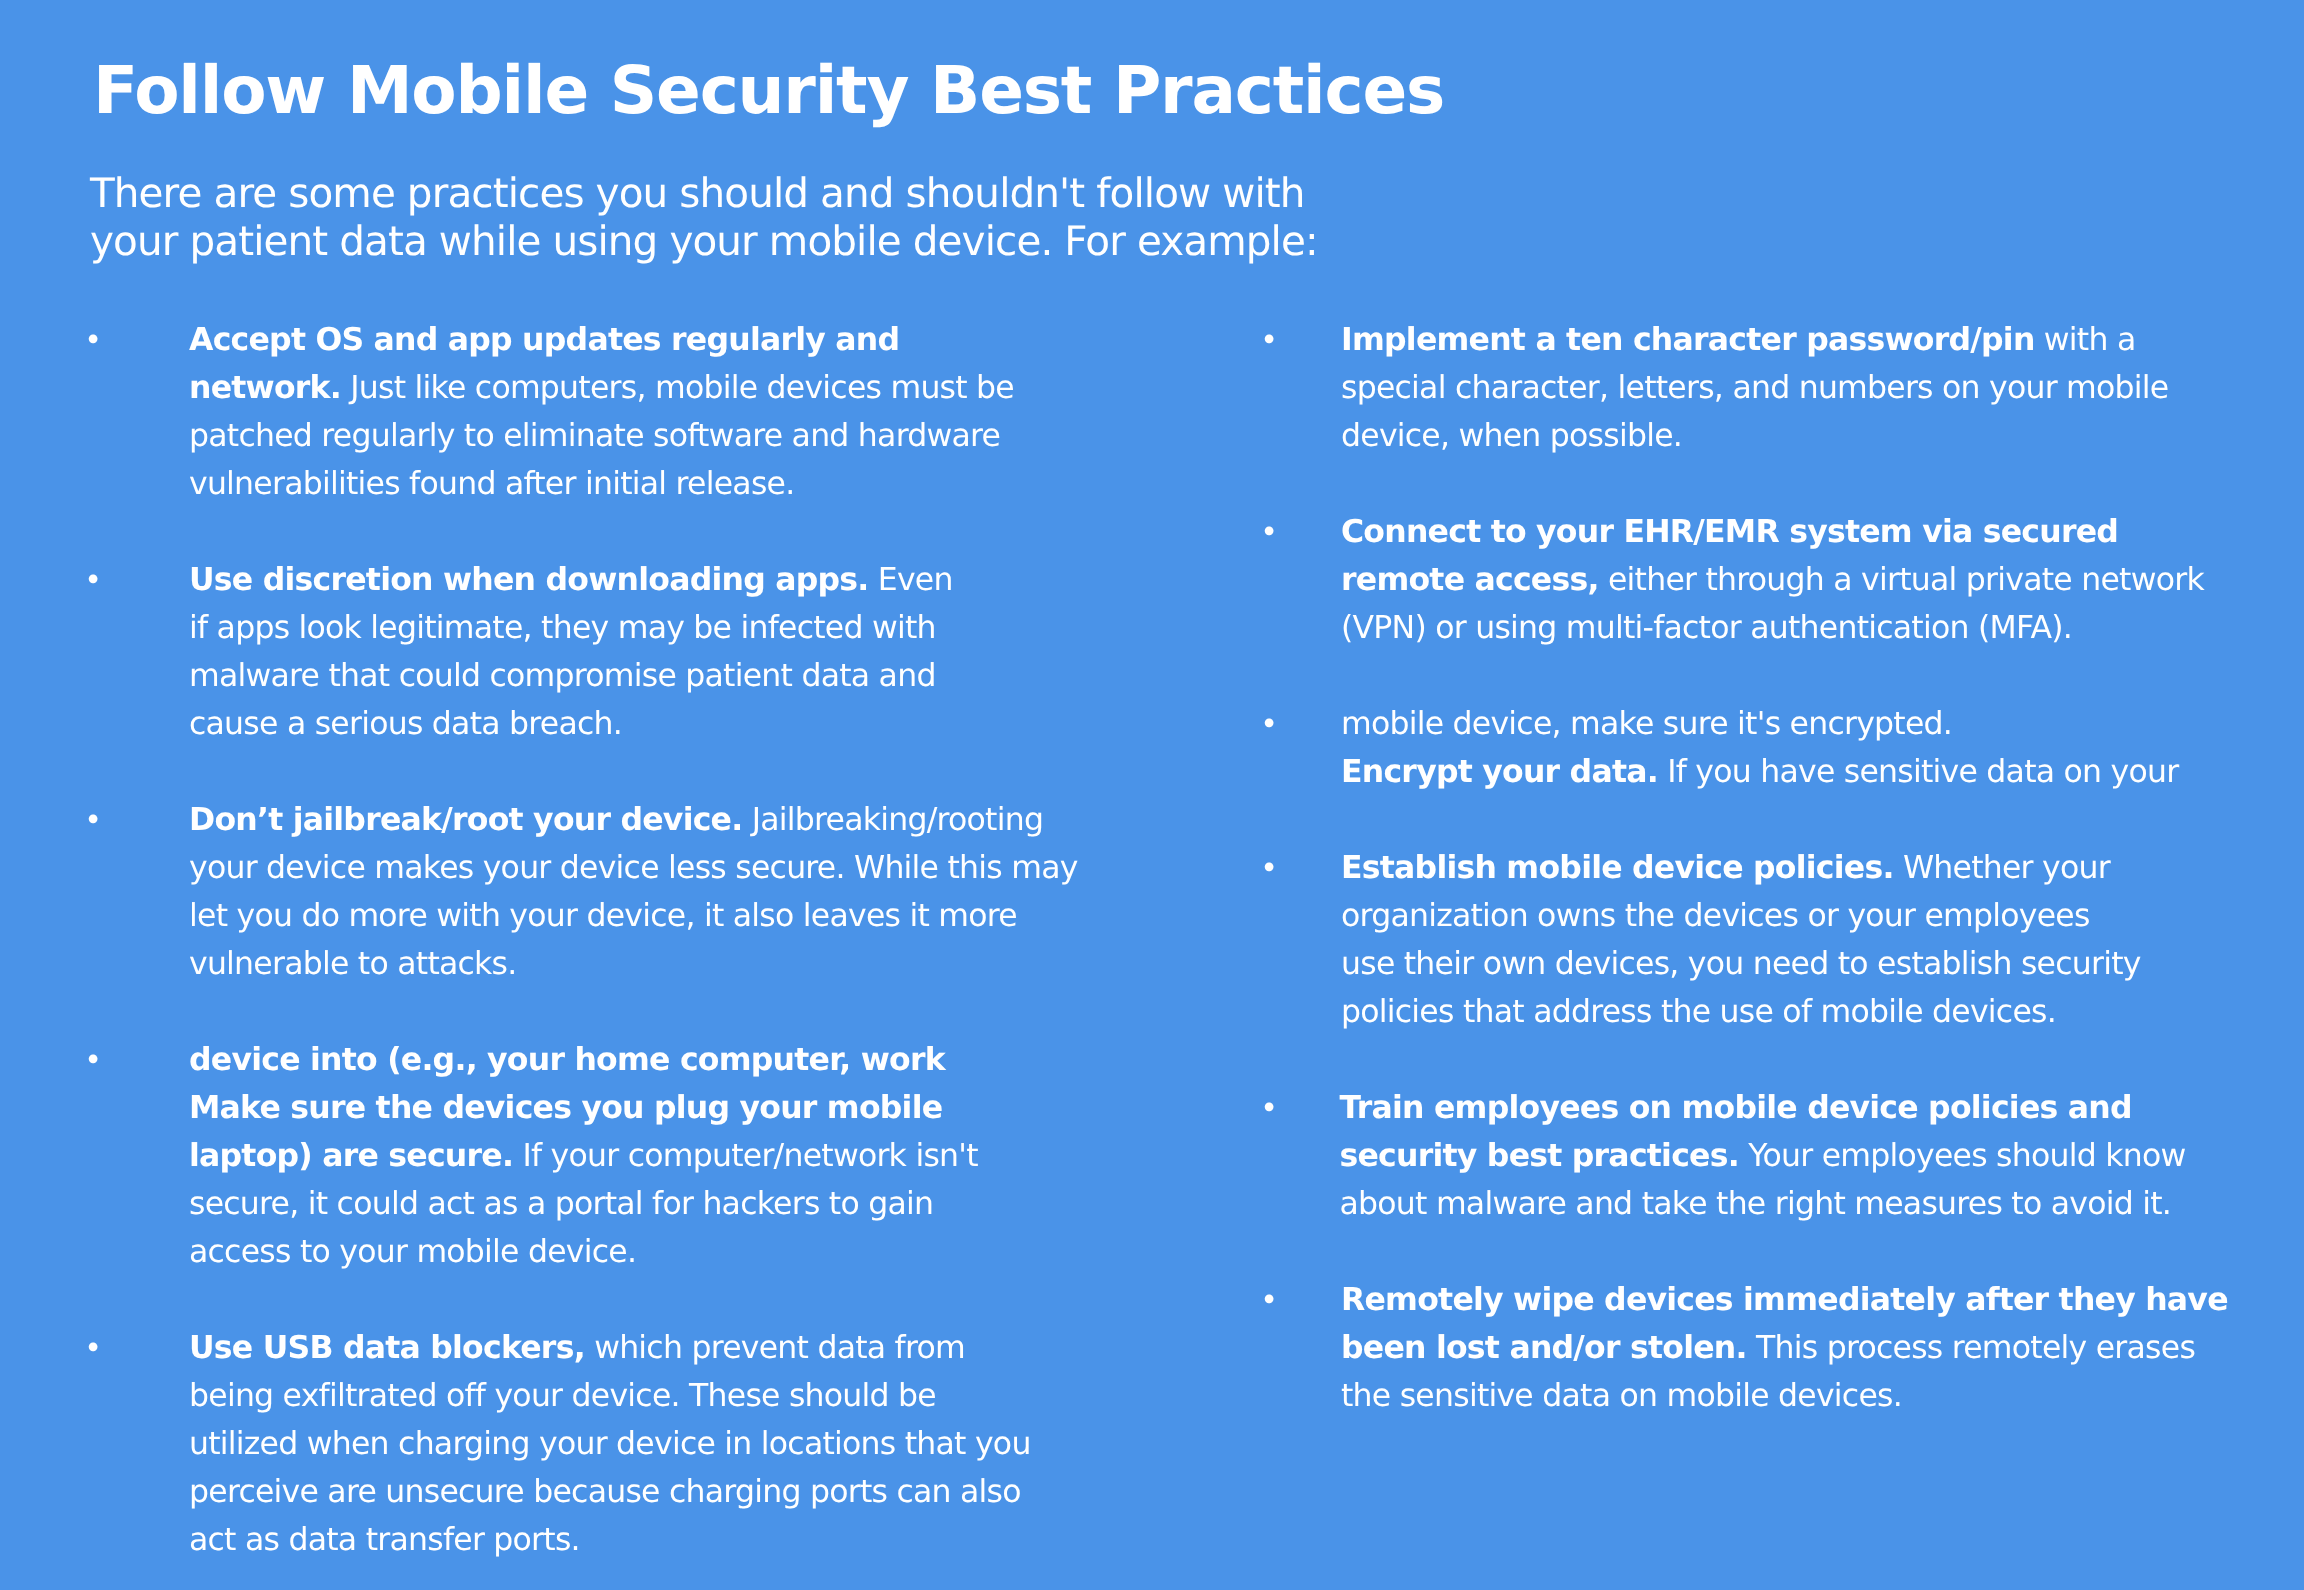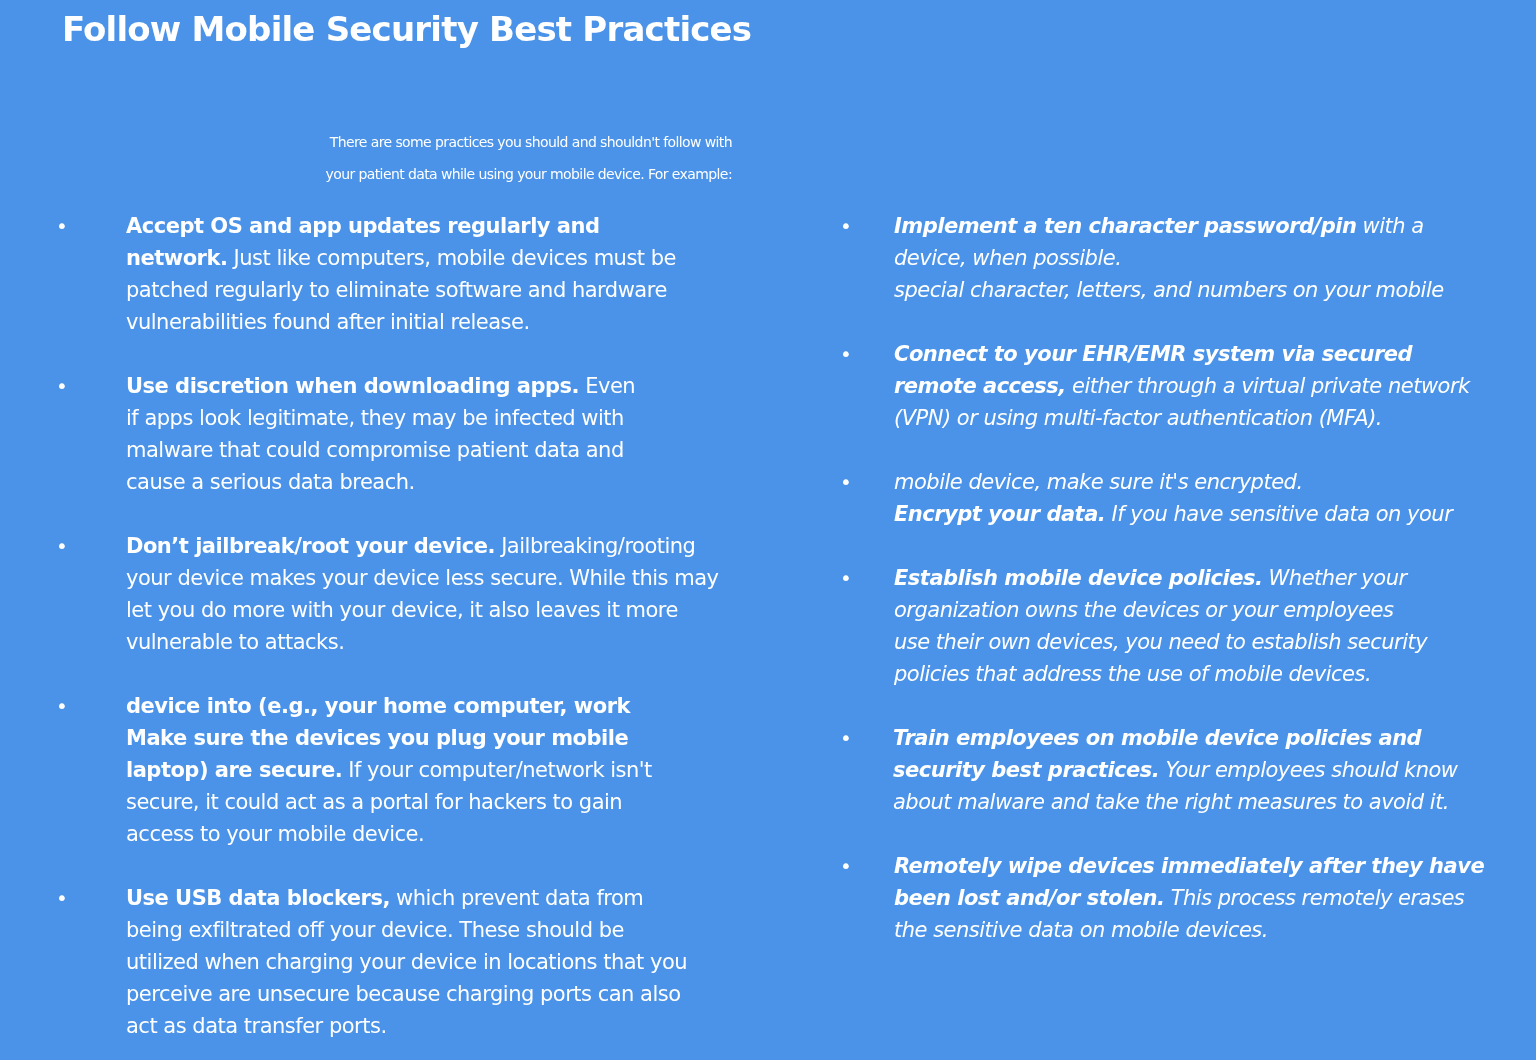"Follow Mobile Security Best Practices" .title { font-size: 34px -> 44px; top: 6px -> 38px }
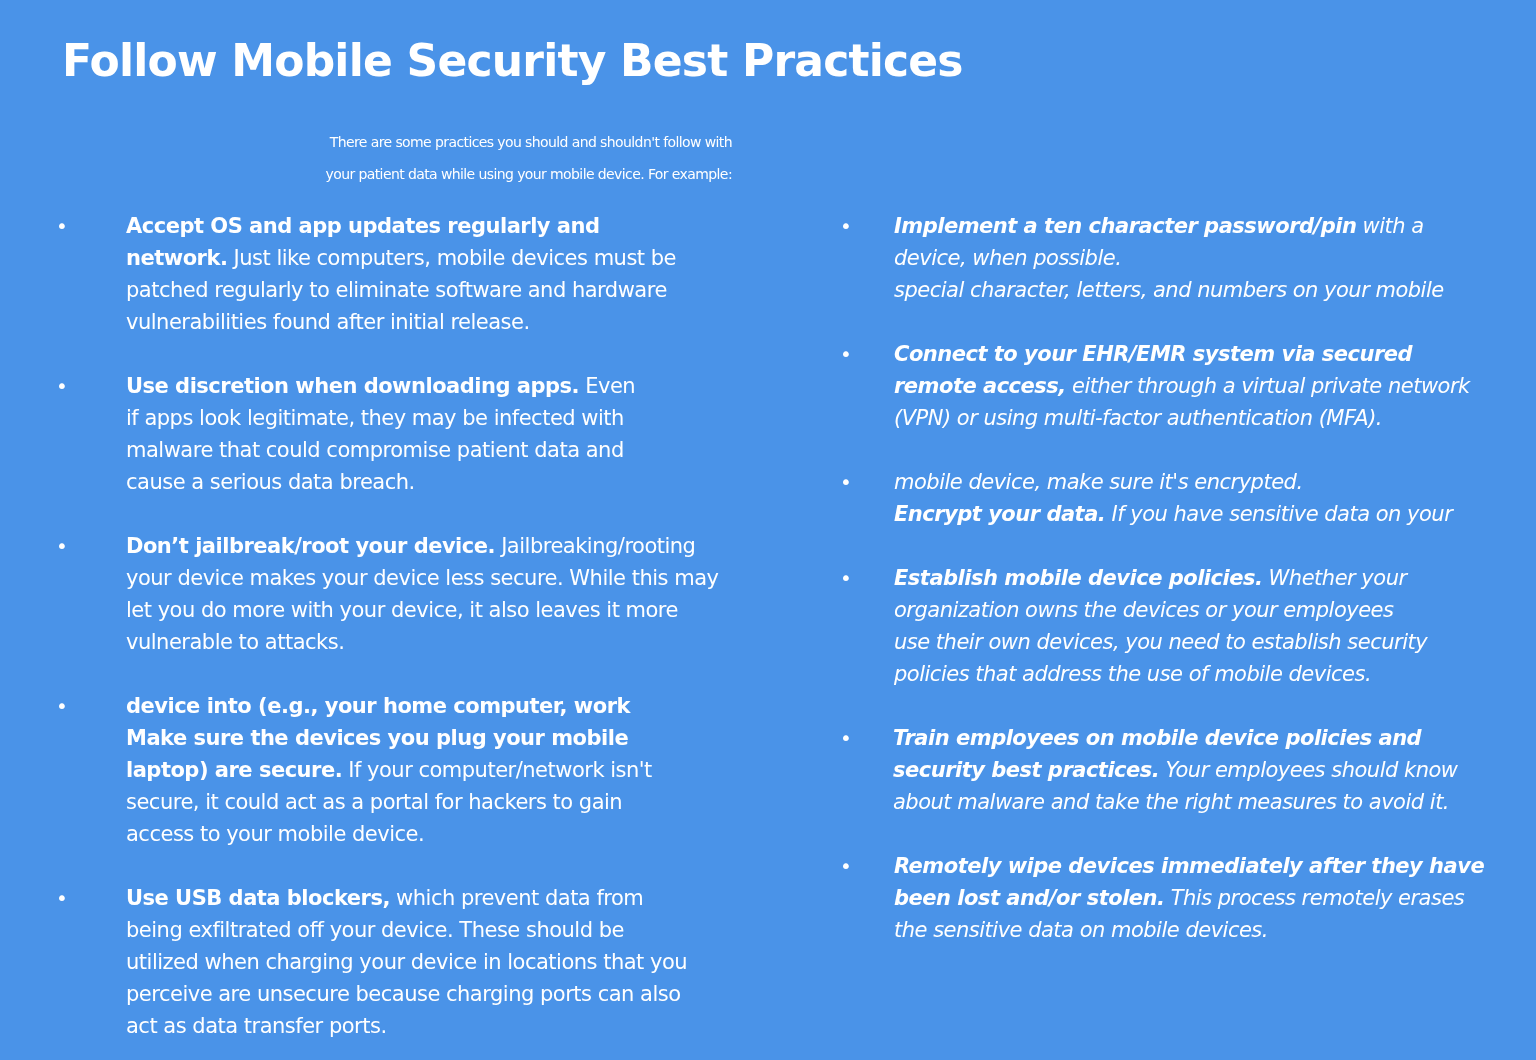"There are some practices you" .intro { font-size: 14px -> 27px; margin: 12px -> 0 }
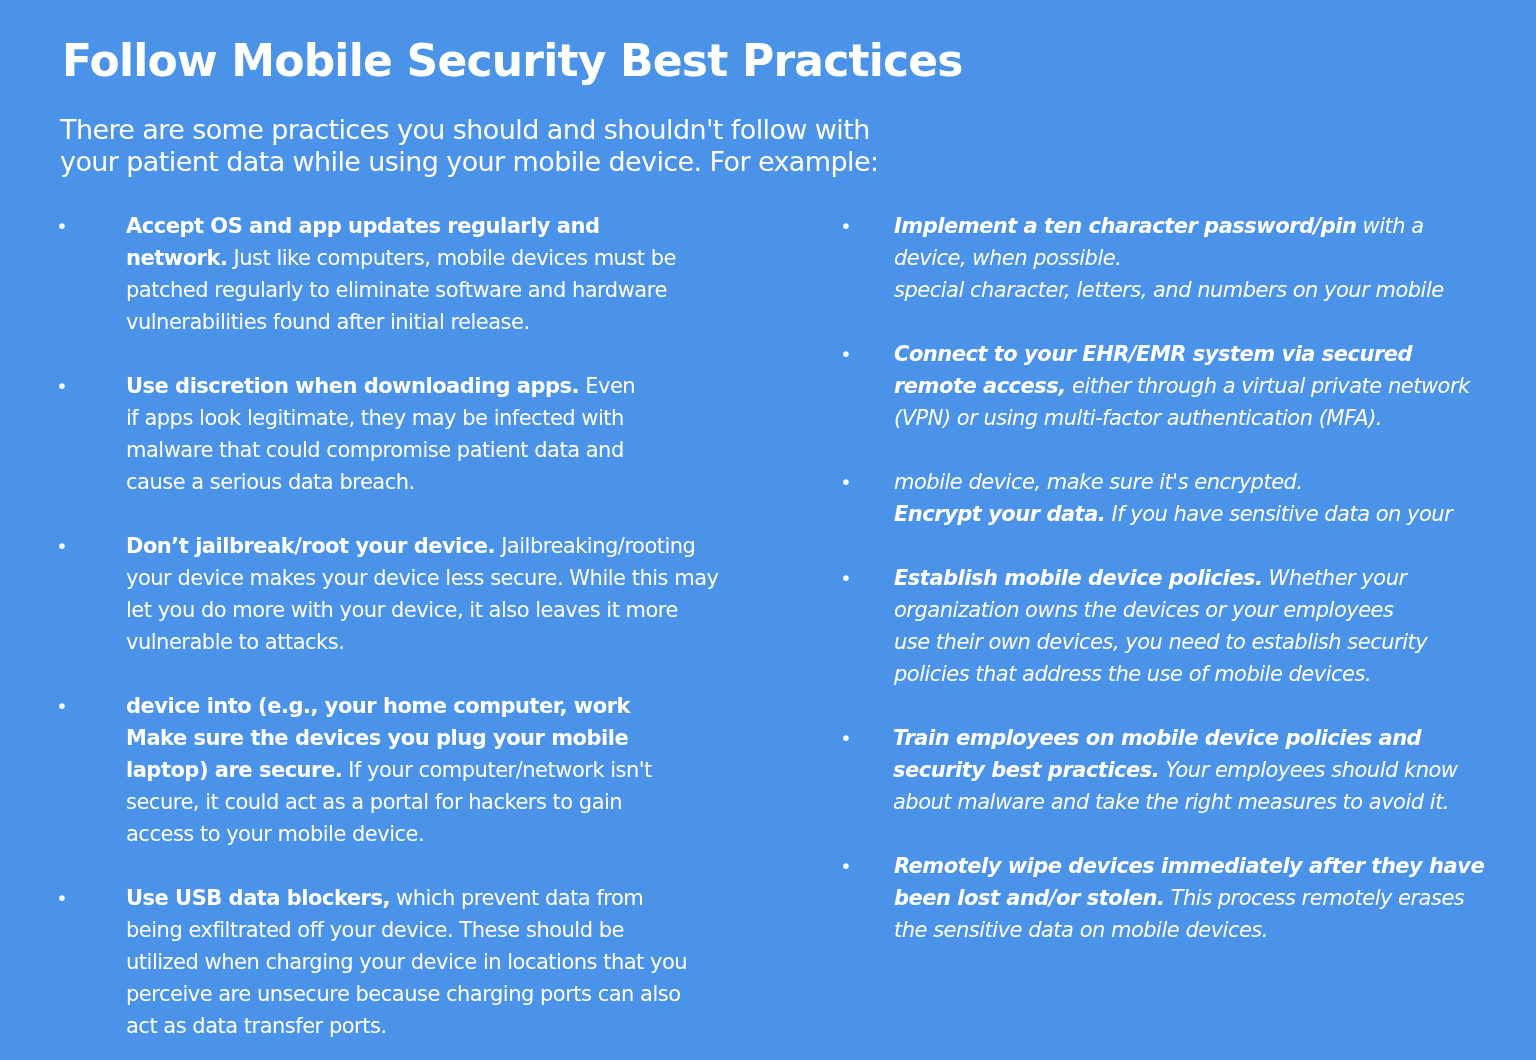"Implement a ten character password/pin" .right-col .item-body { font-style: italic -> none }
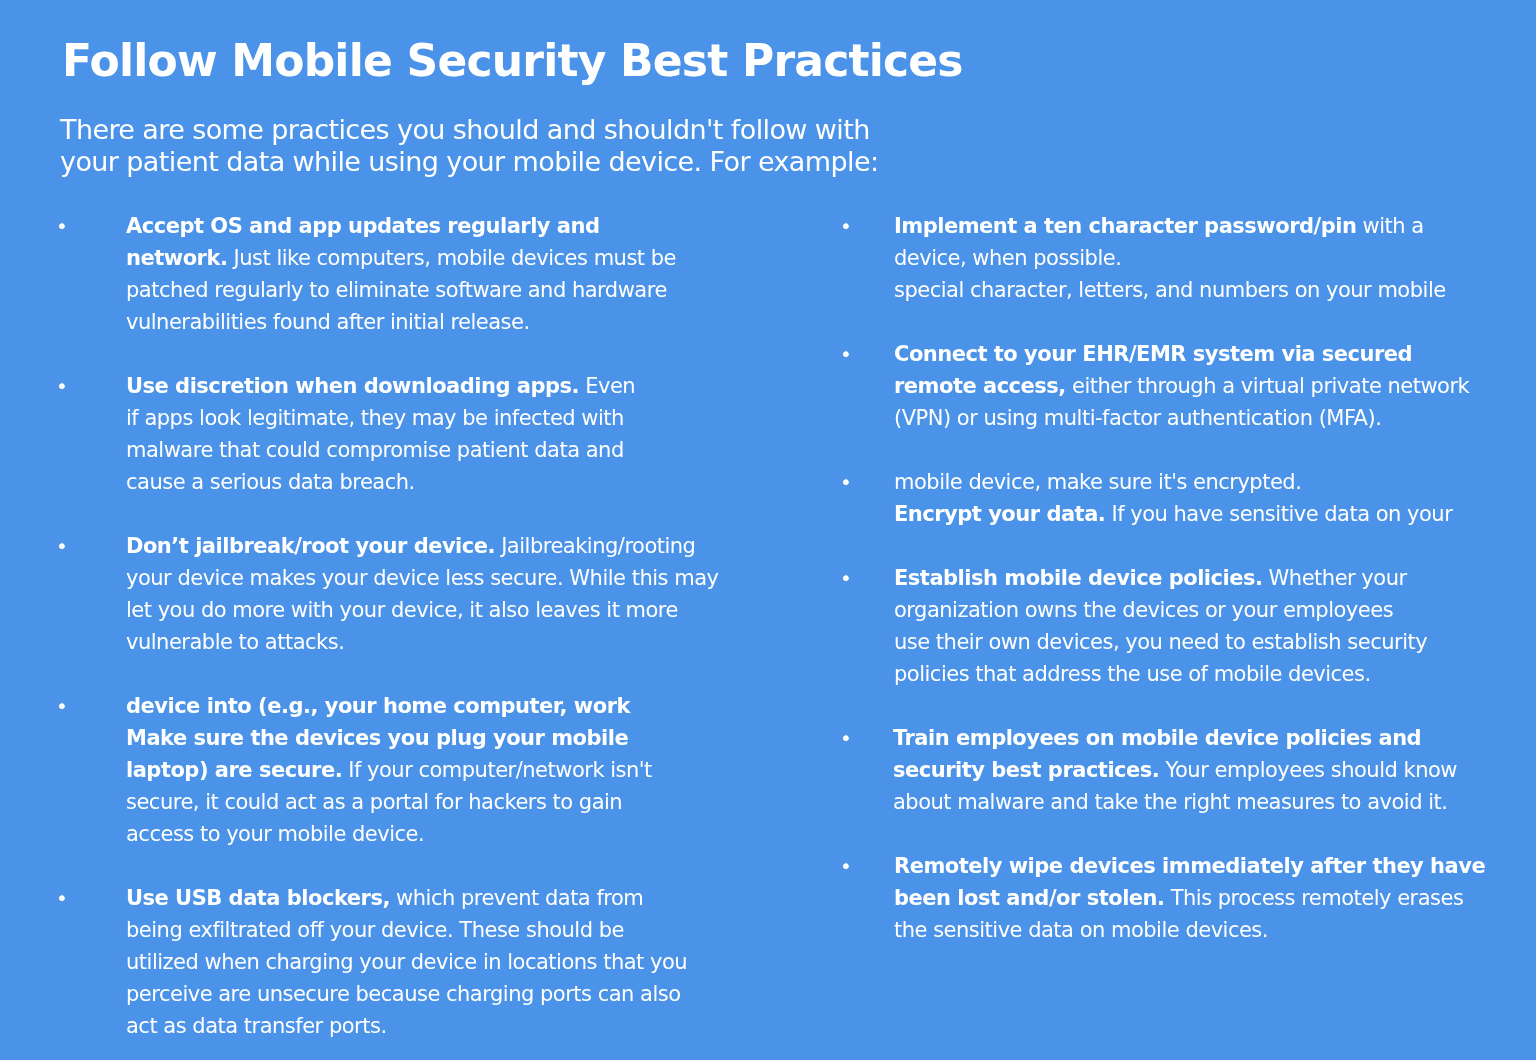"device, when possible." span.ln { order: before "special character, letters, and numbers" -> after "special character, letters, and numbers" }
